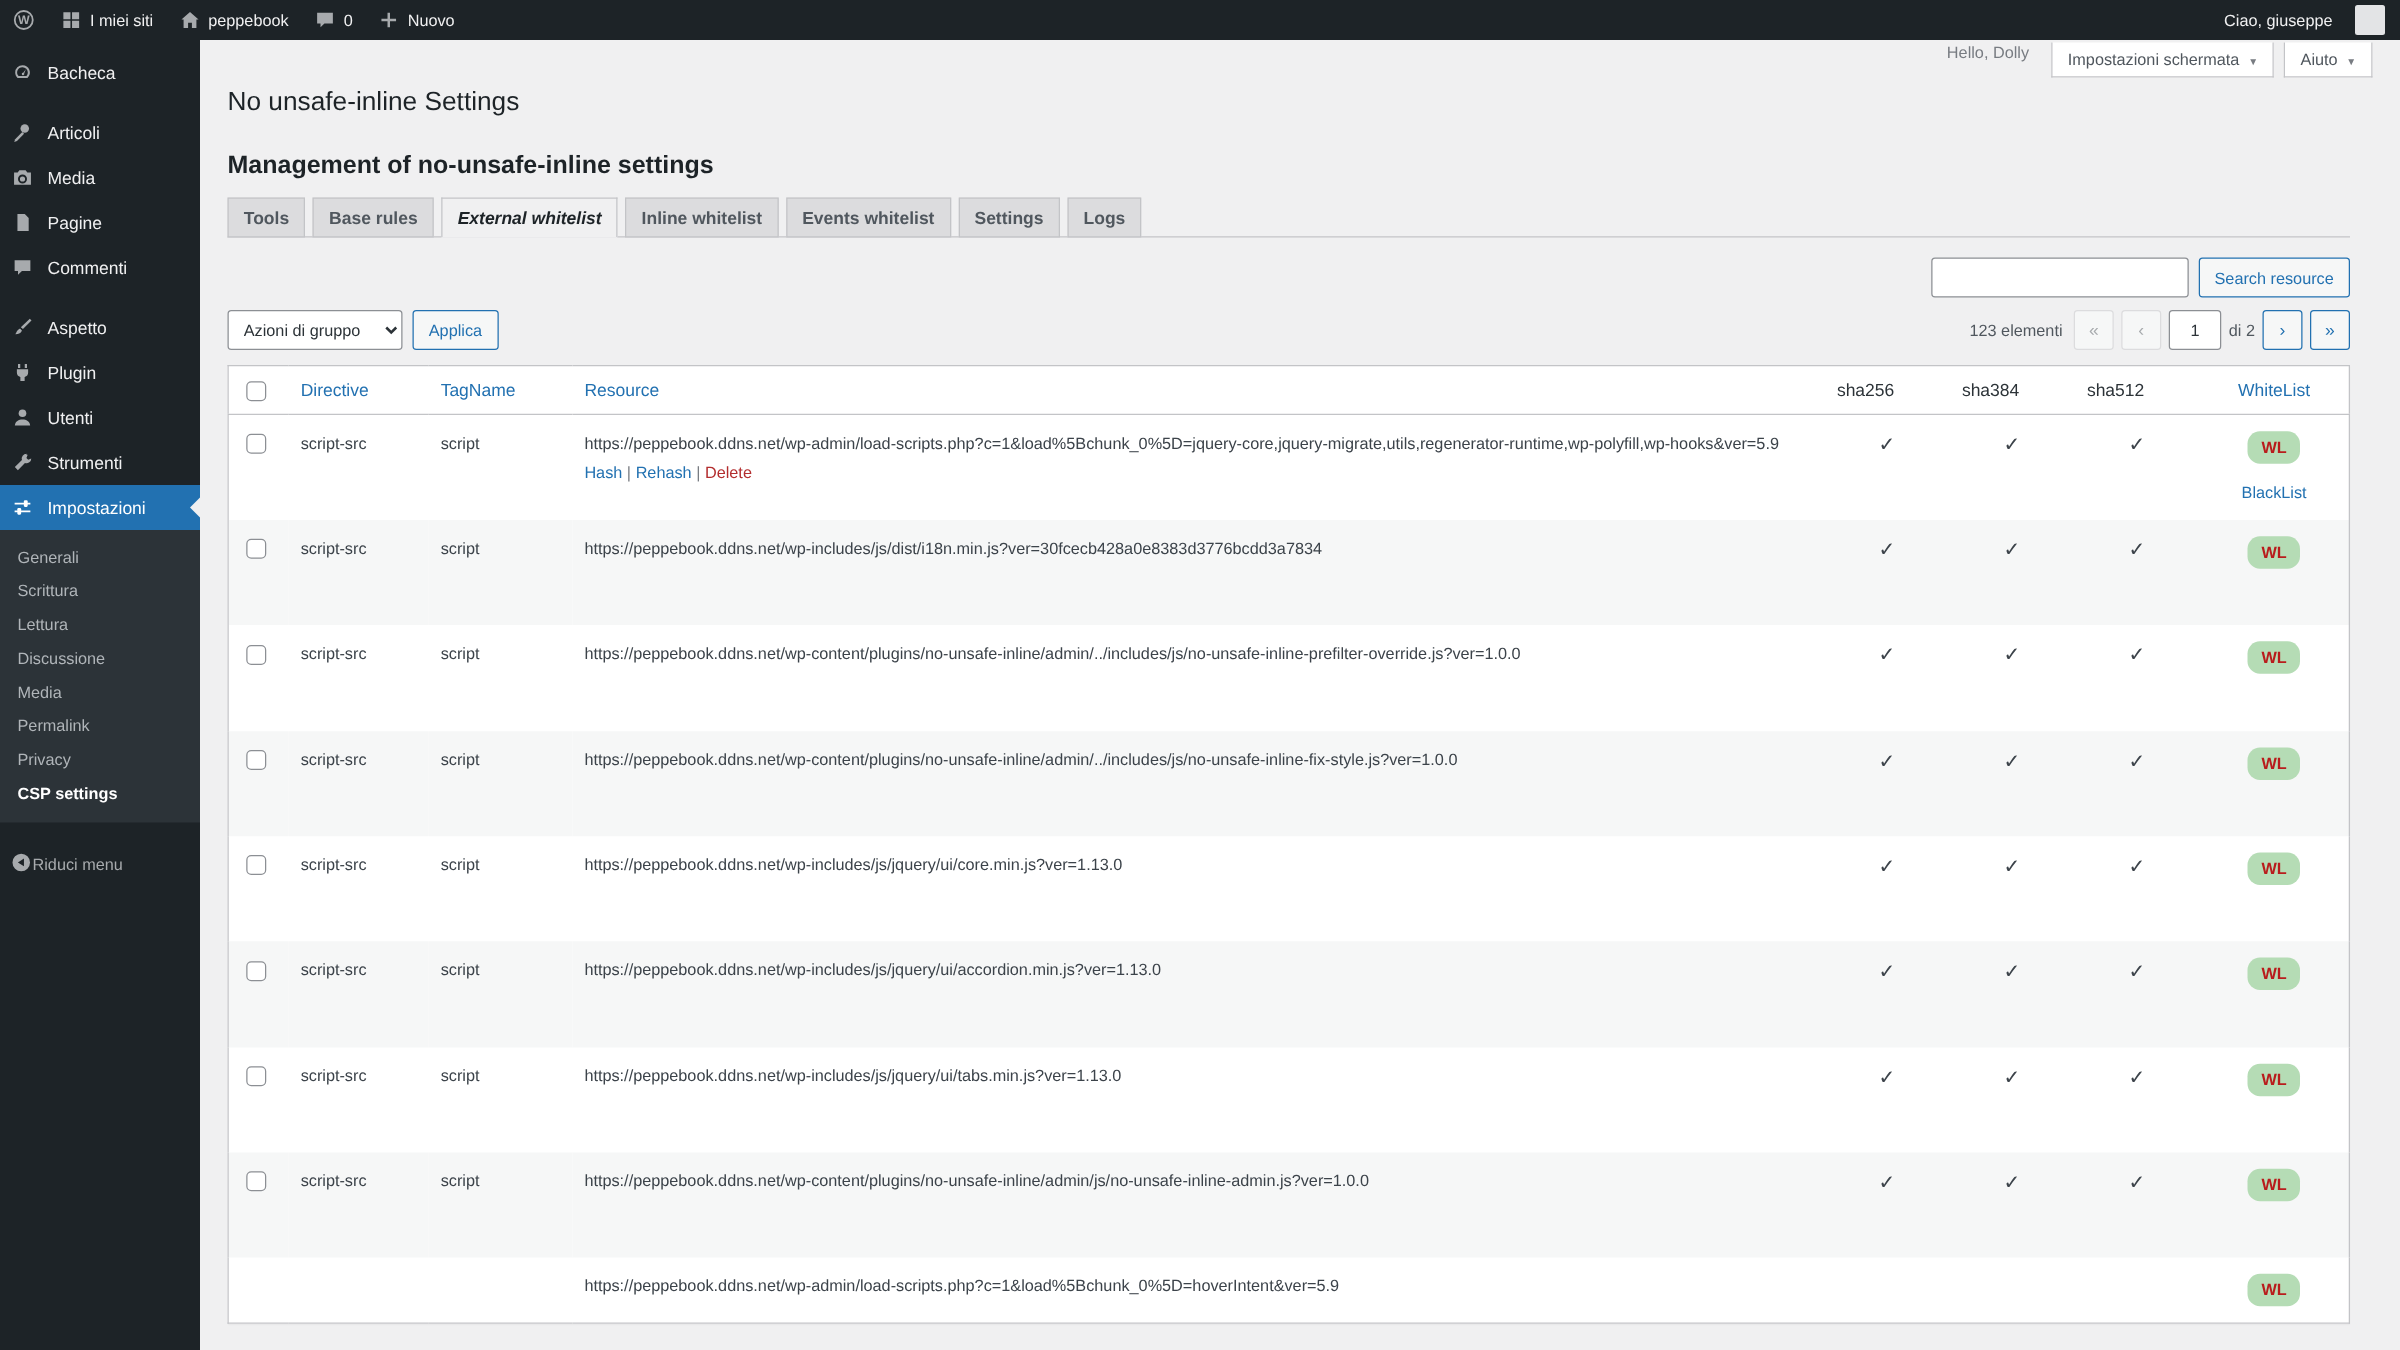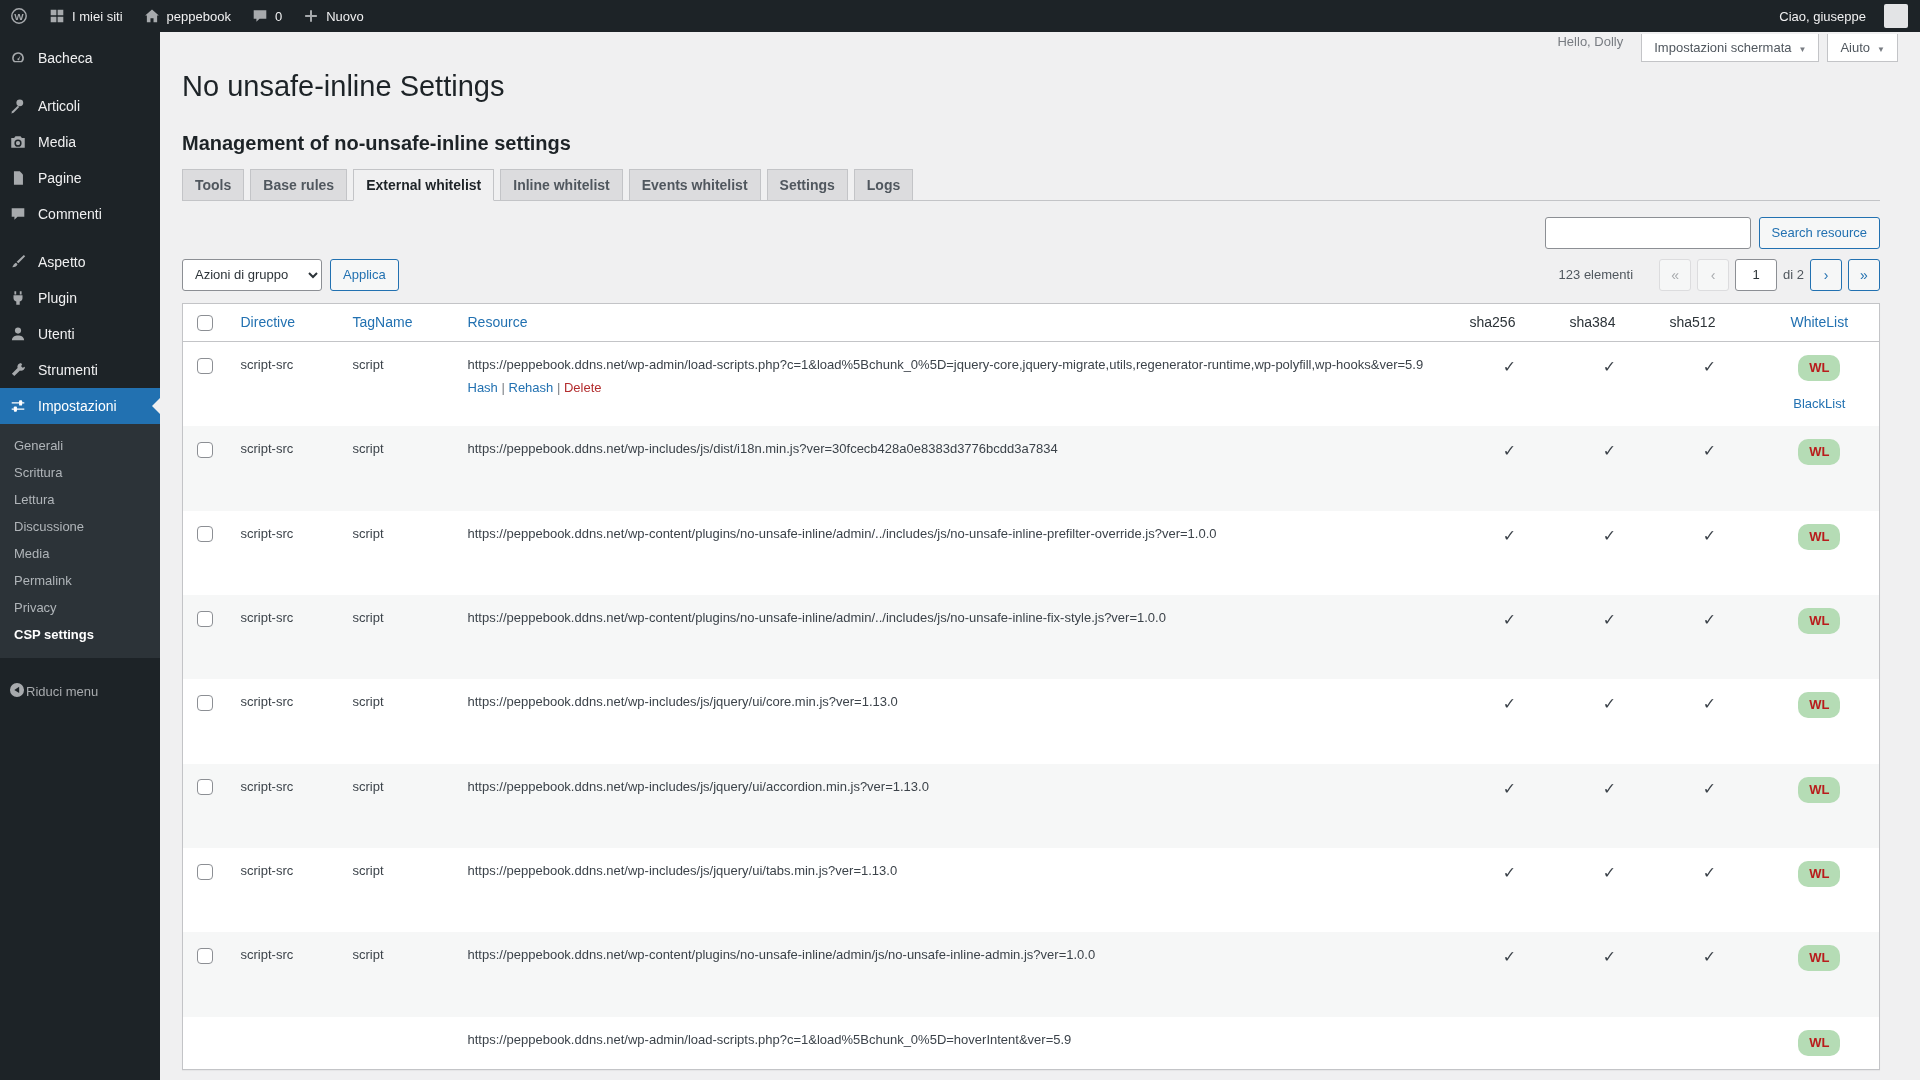"No unsafe-inline Settings" h1.page-title { font-size: 29px -> 21px }
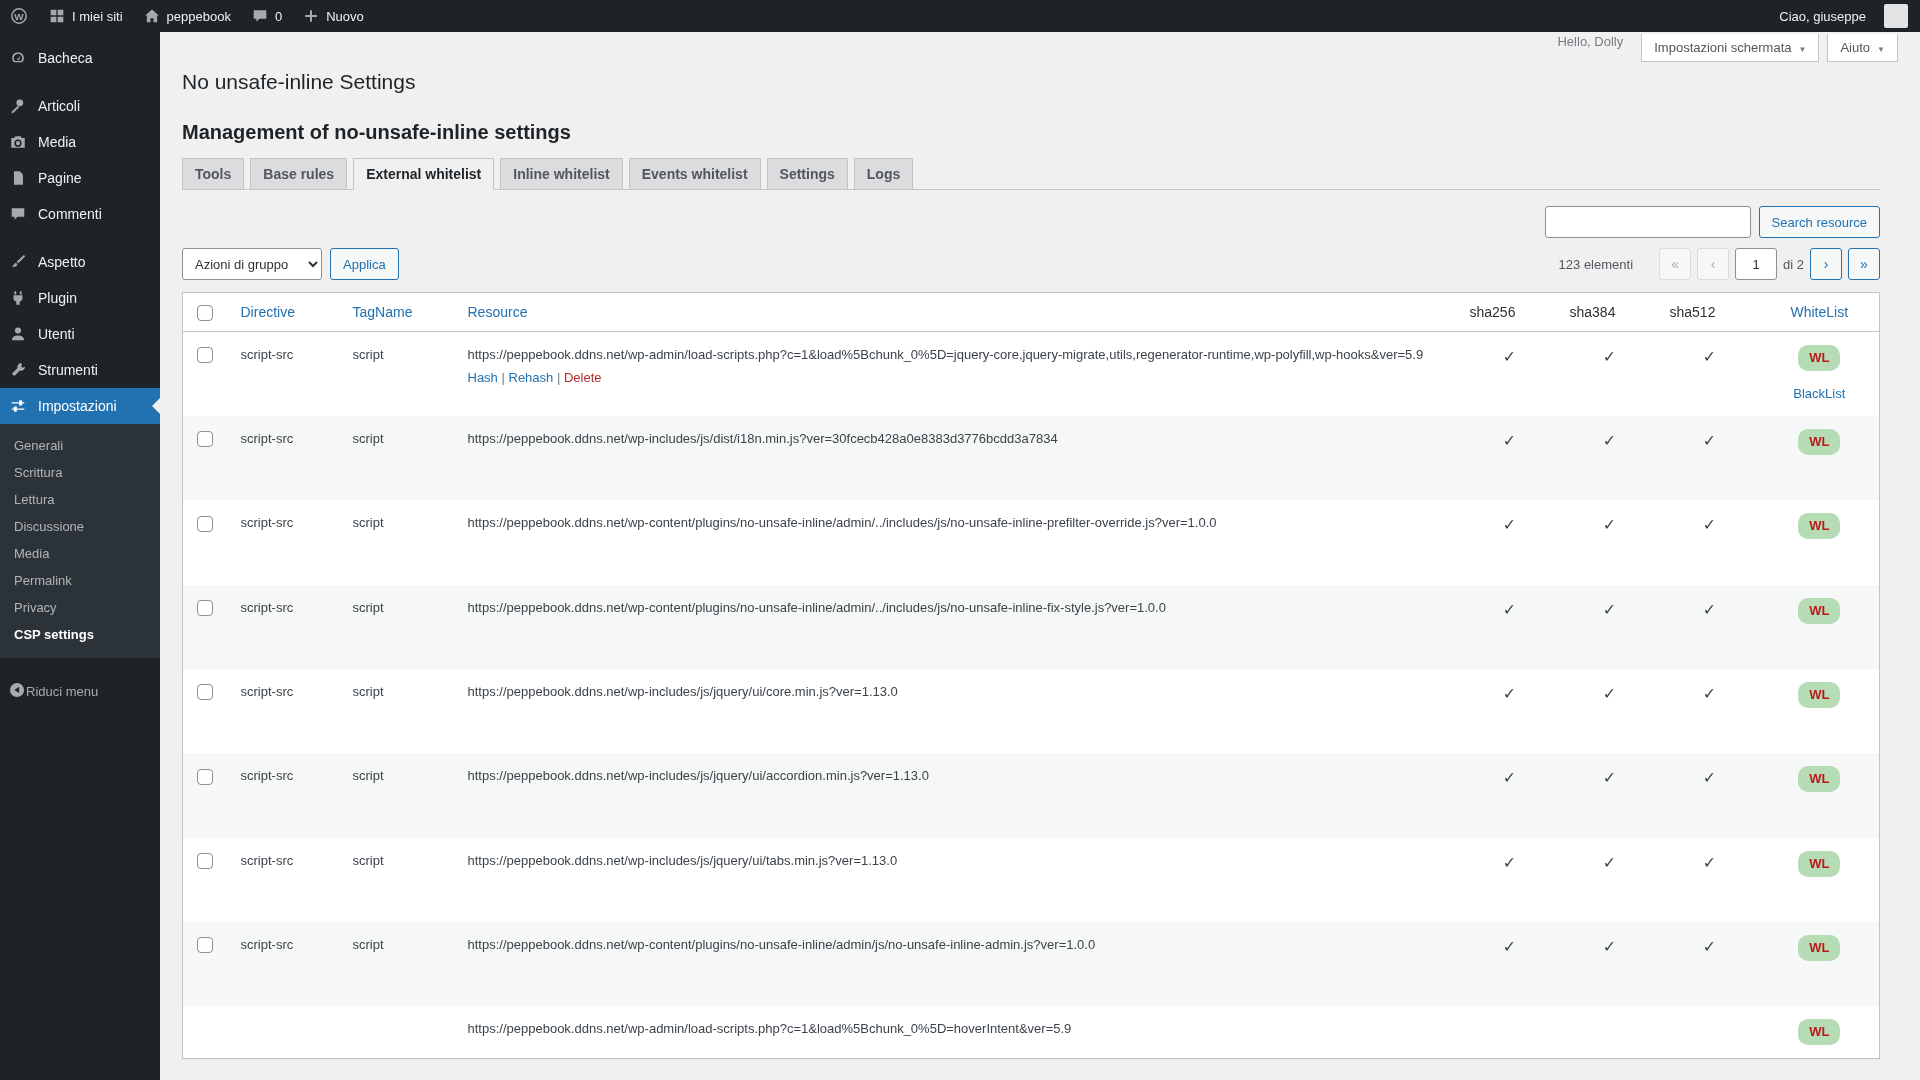"External whitelist" .nav-tab.active { font-style: none -> italic }
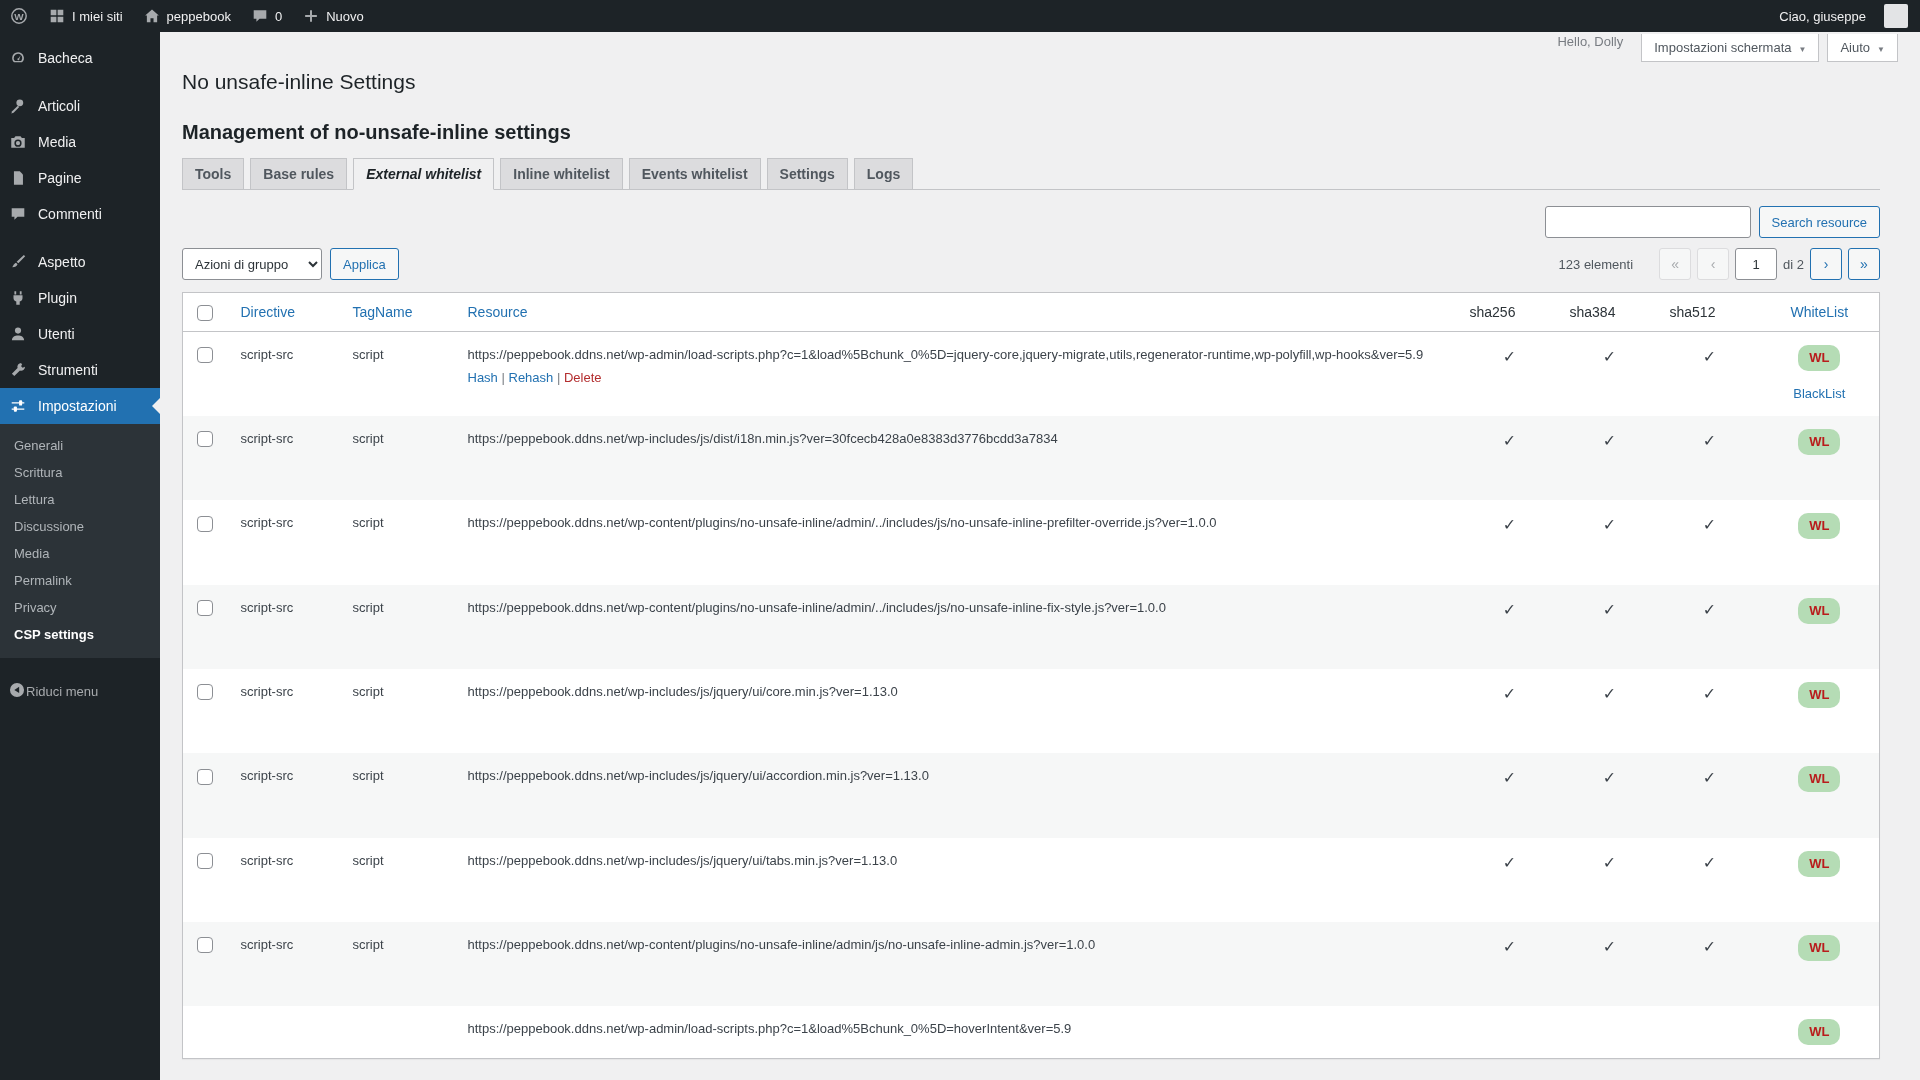"123 elementi" .displaying-num { margin-right: 20px -> 3px }
